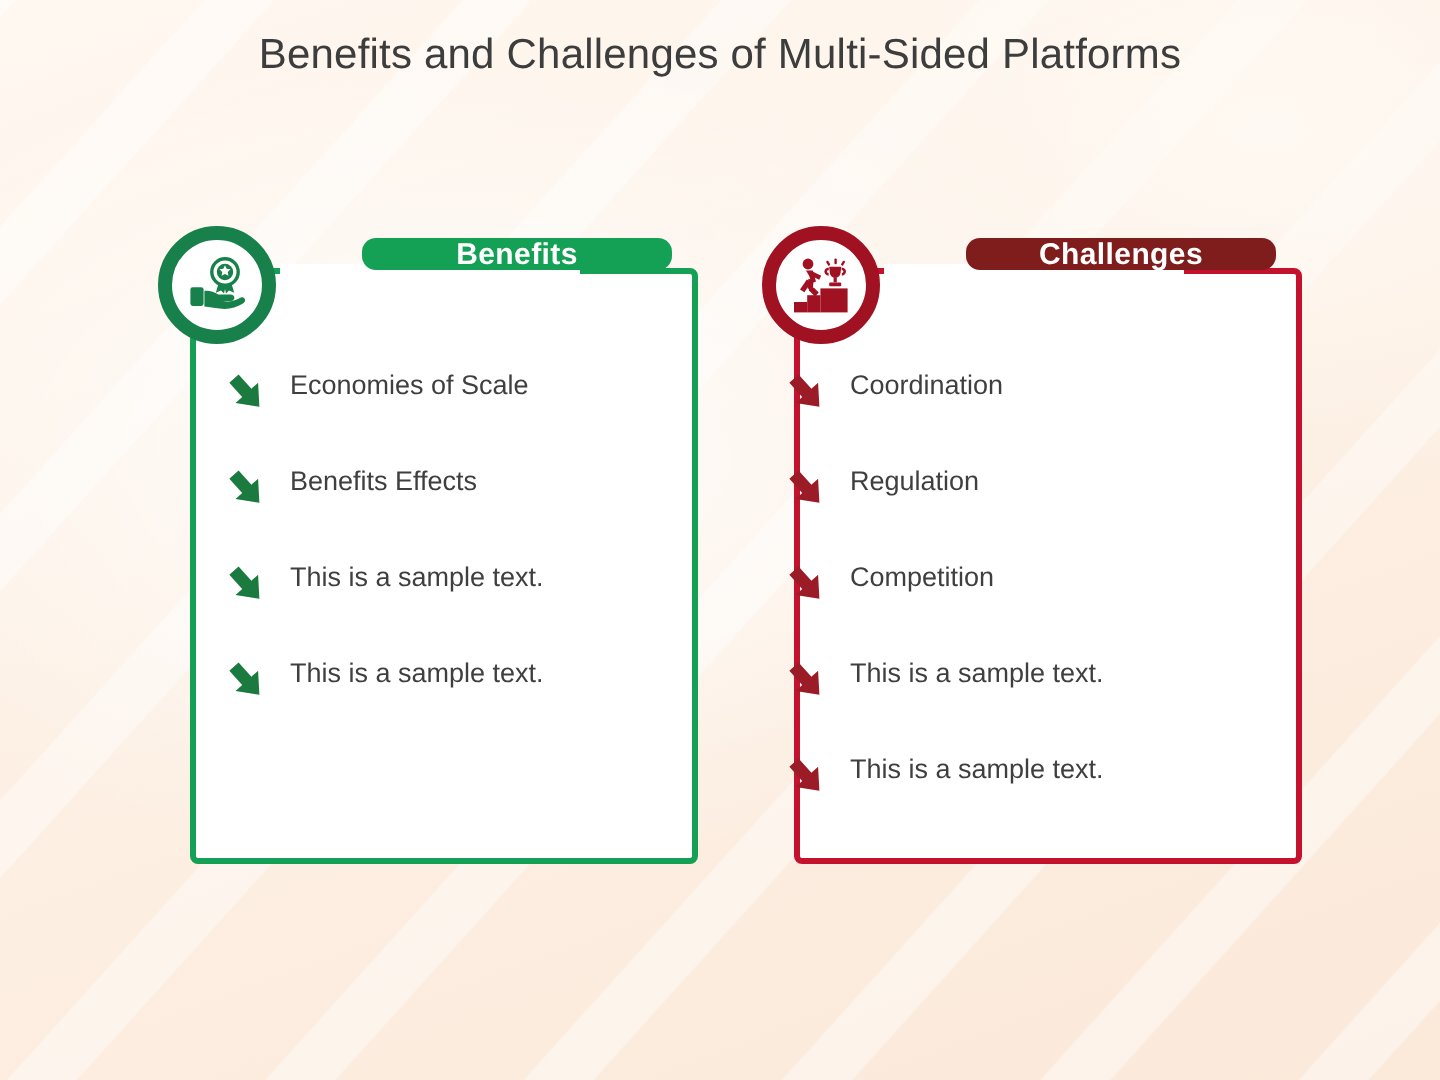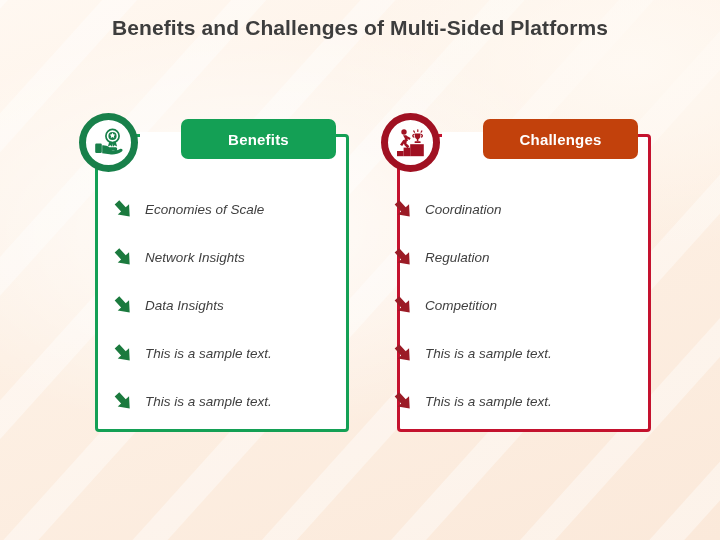"Benefits and Challenges of Multi-Sided" #slide-title { font-weight: bold -> normal }
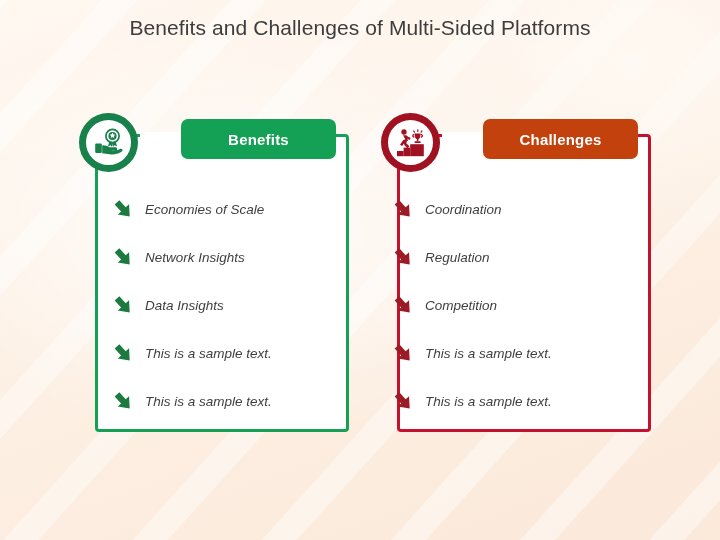"Benefits" .banner { height: 40px -> 16px }
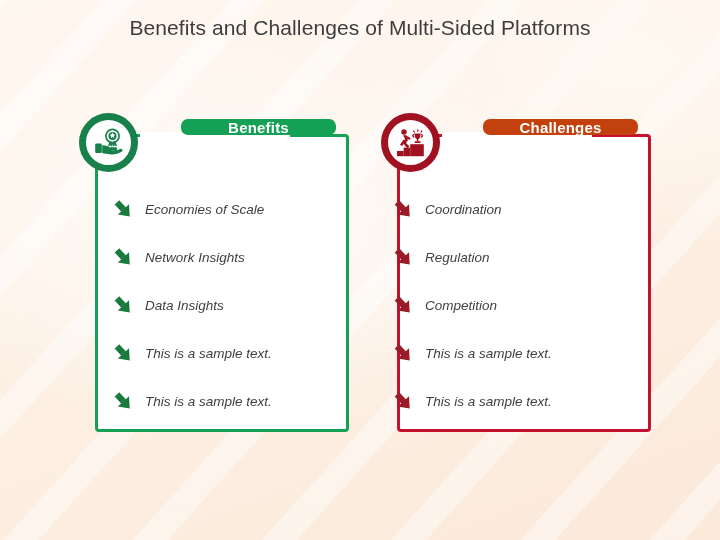"Challenges" #banner-challenges { background: #c2410c -> #7f1d1d }
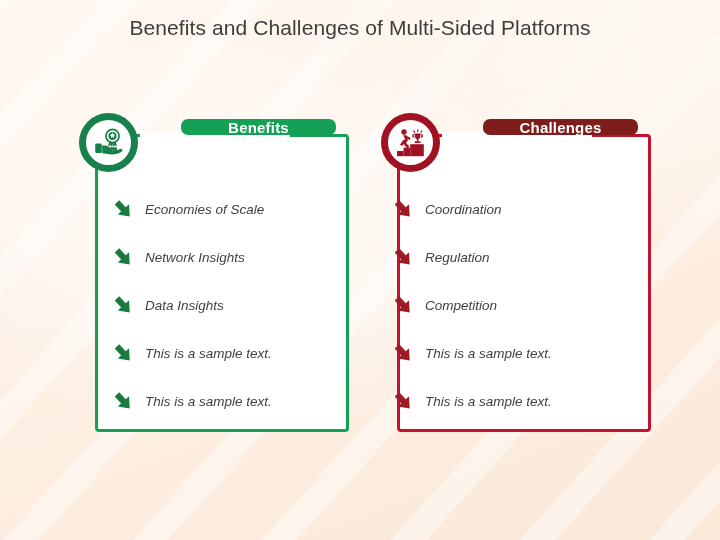"Economies of Scale" .list-item { align-items: center -> none; font-style: italic -> none }
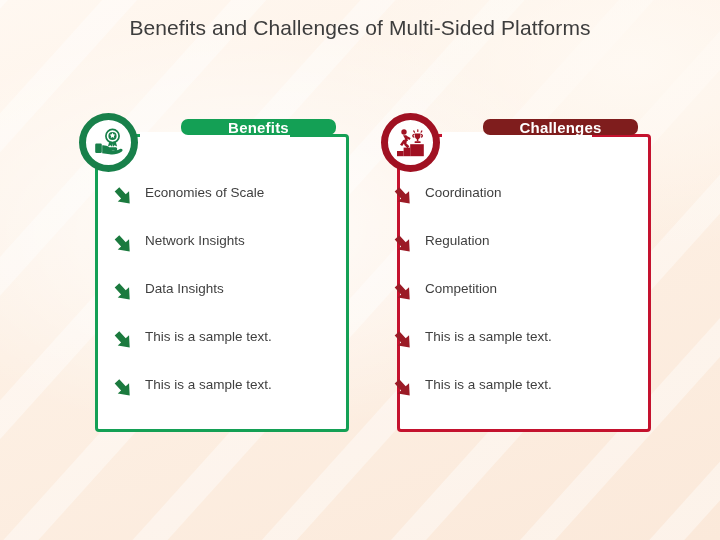"Network Insights" span.item-label { text: Network Insights -> Benefits Effects }
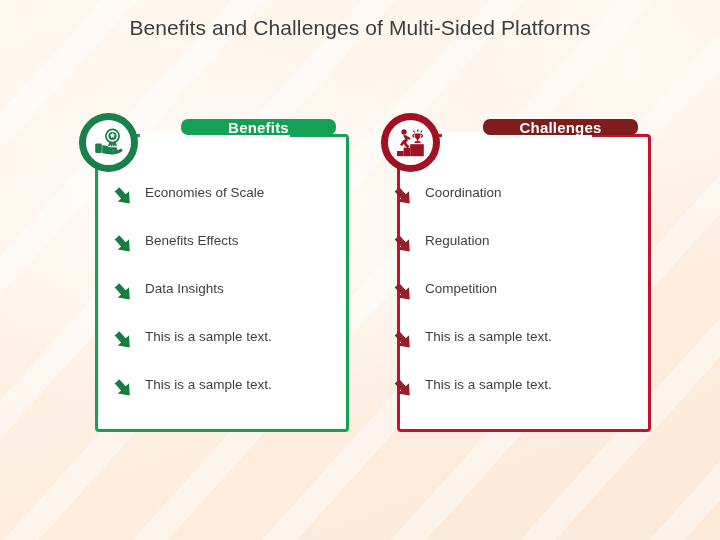"Data Insights" div.list-item { html: <div> <span> <svg> <g> <path></path> </g> </svg> </span> <span>Data Insights</span> </div> -> none }
